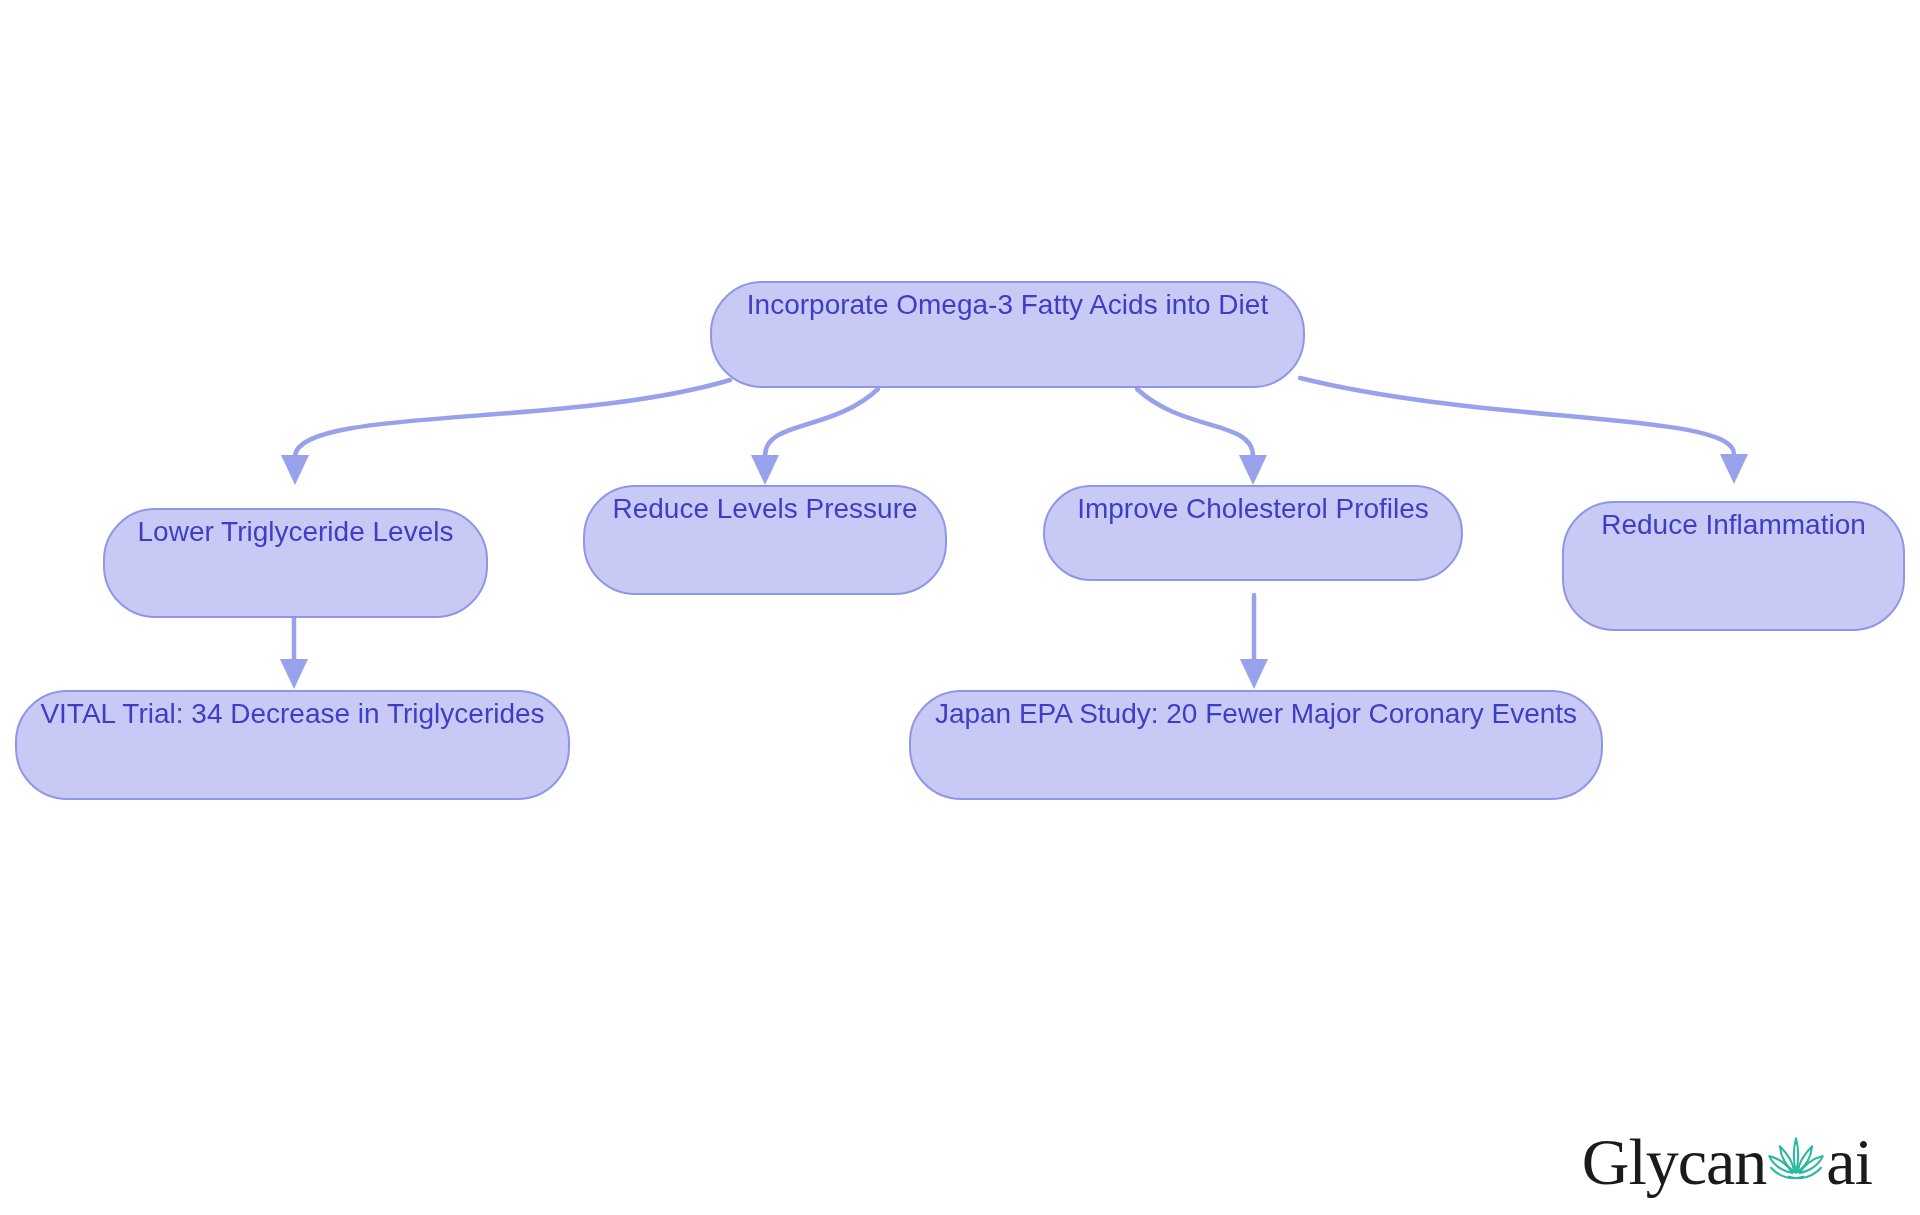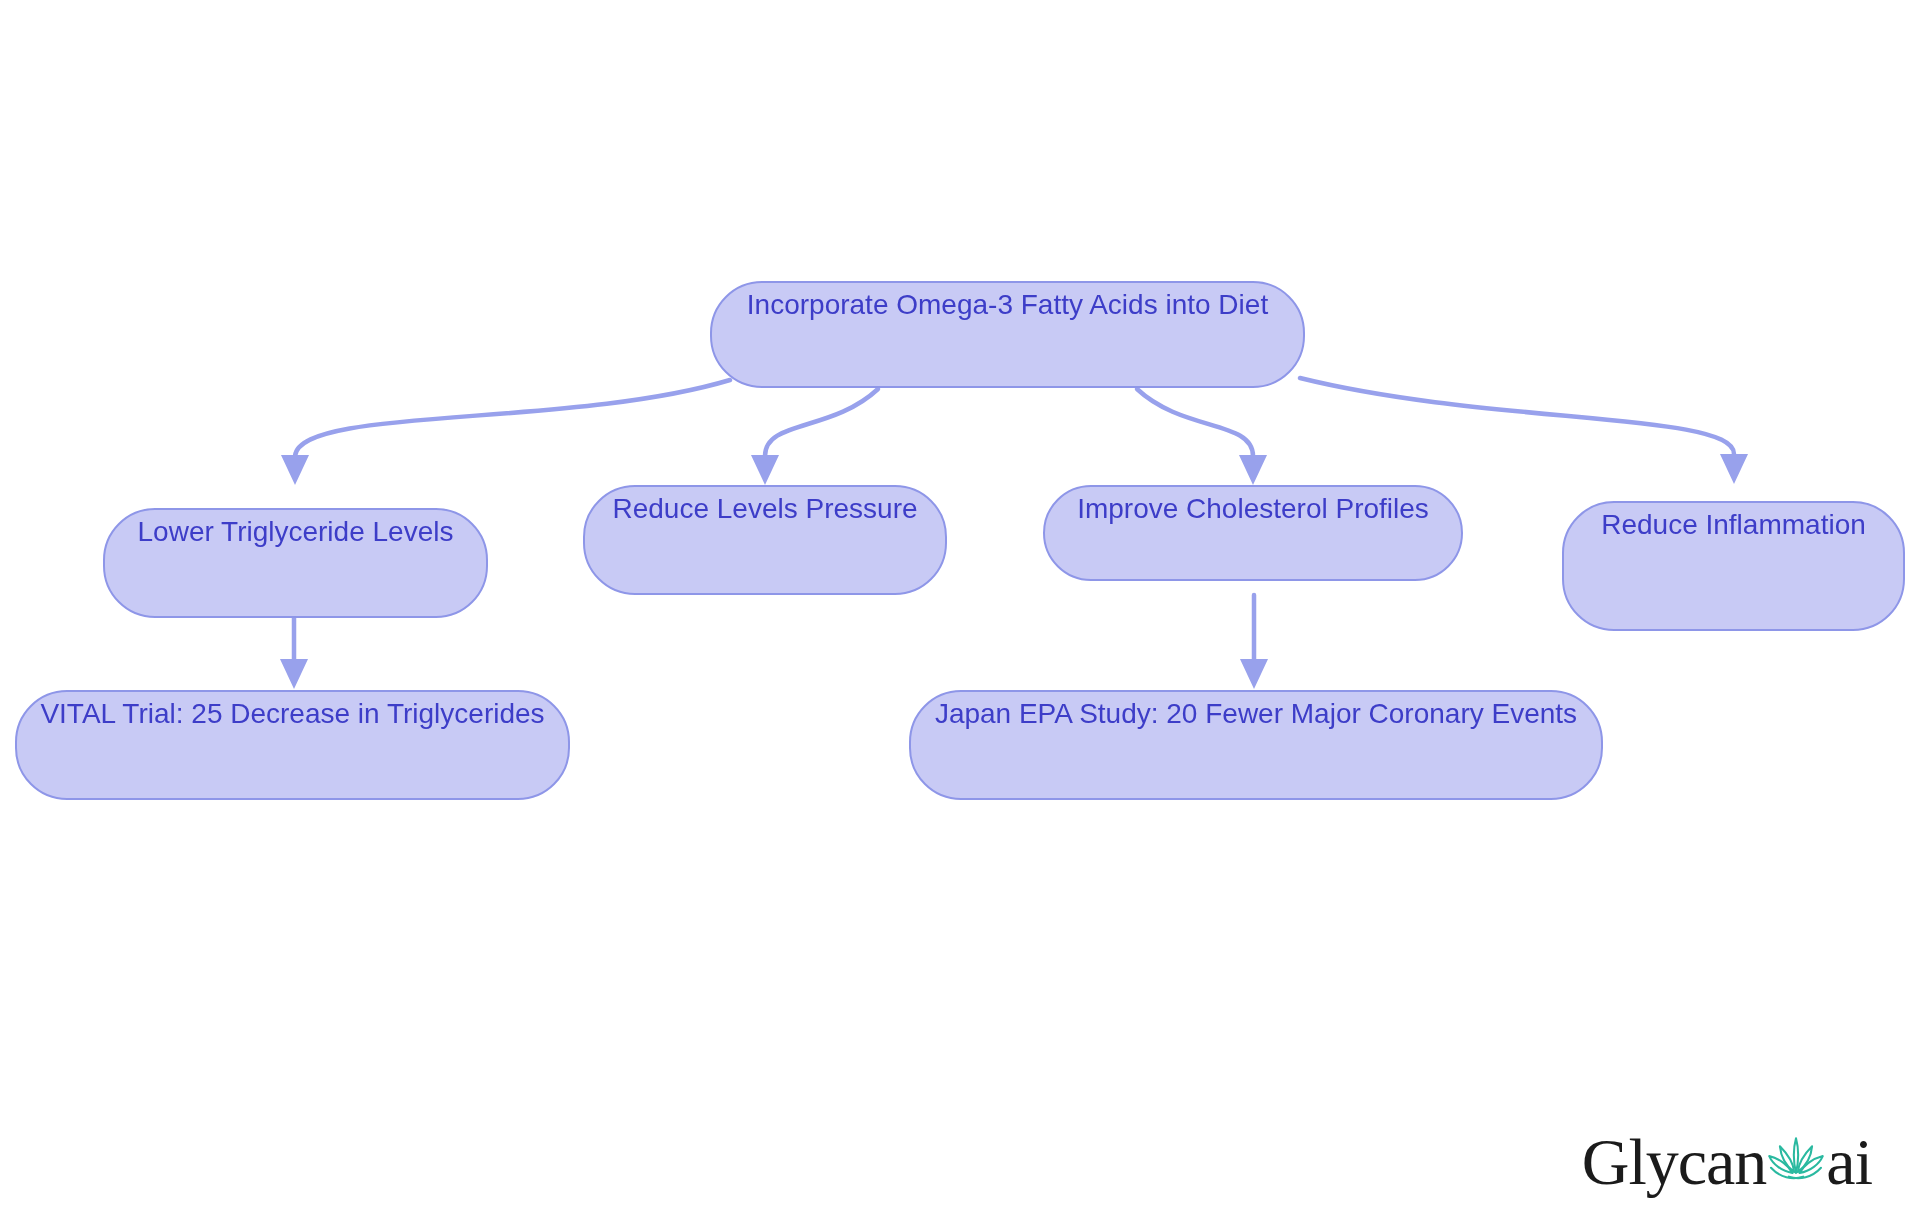"VITAL Trial: 25 Decrease in" span { text: 25 -> 34 }
